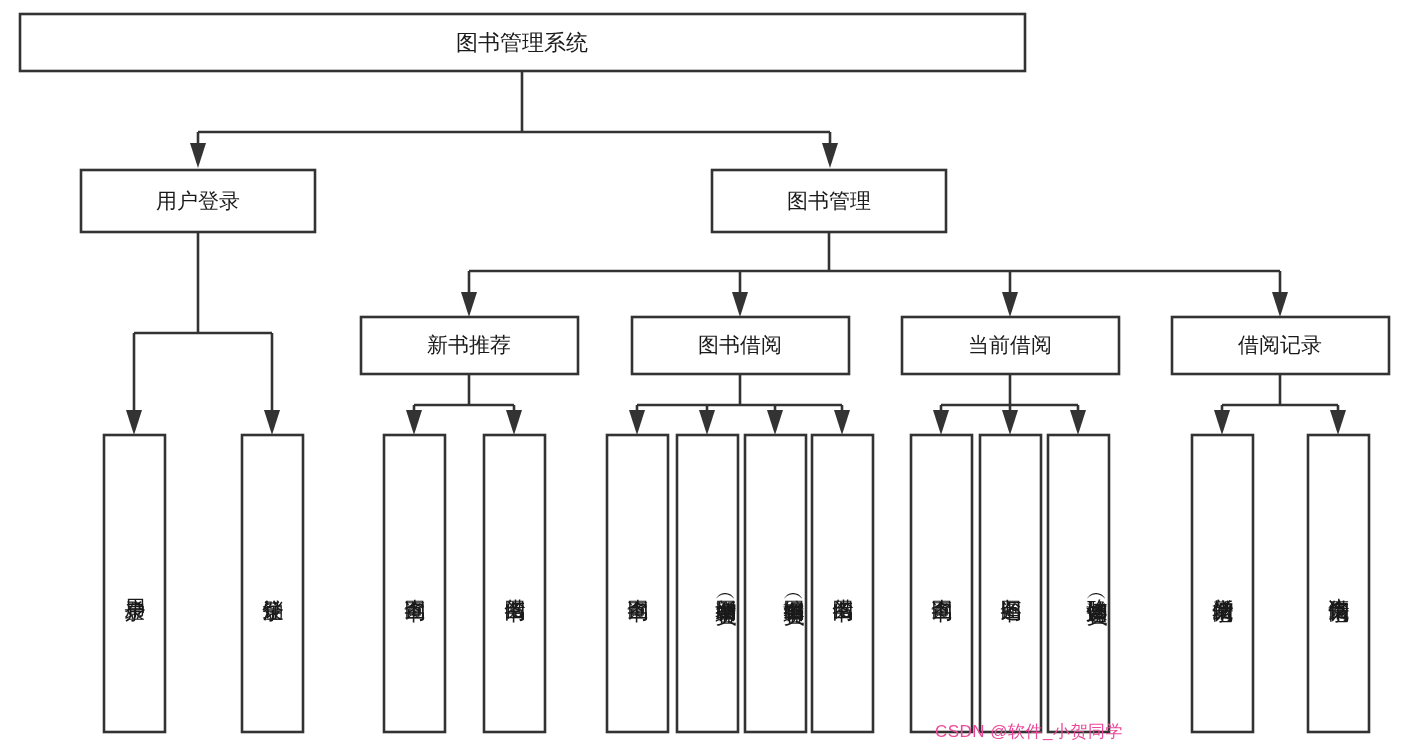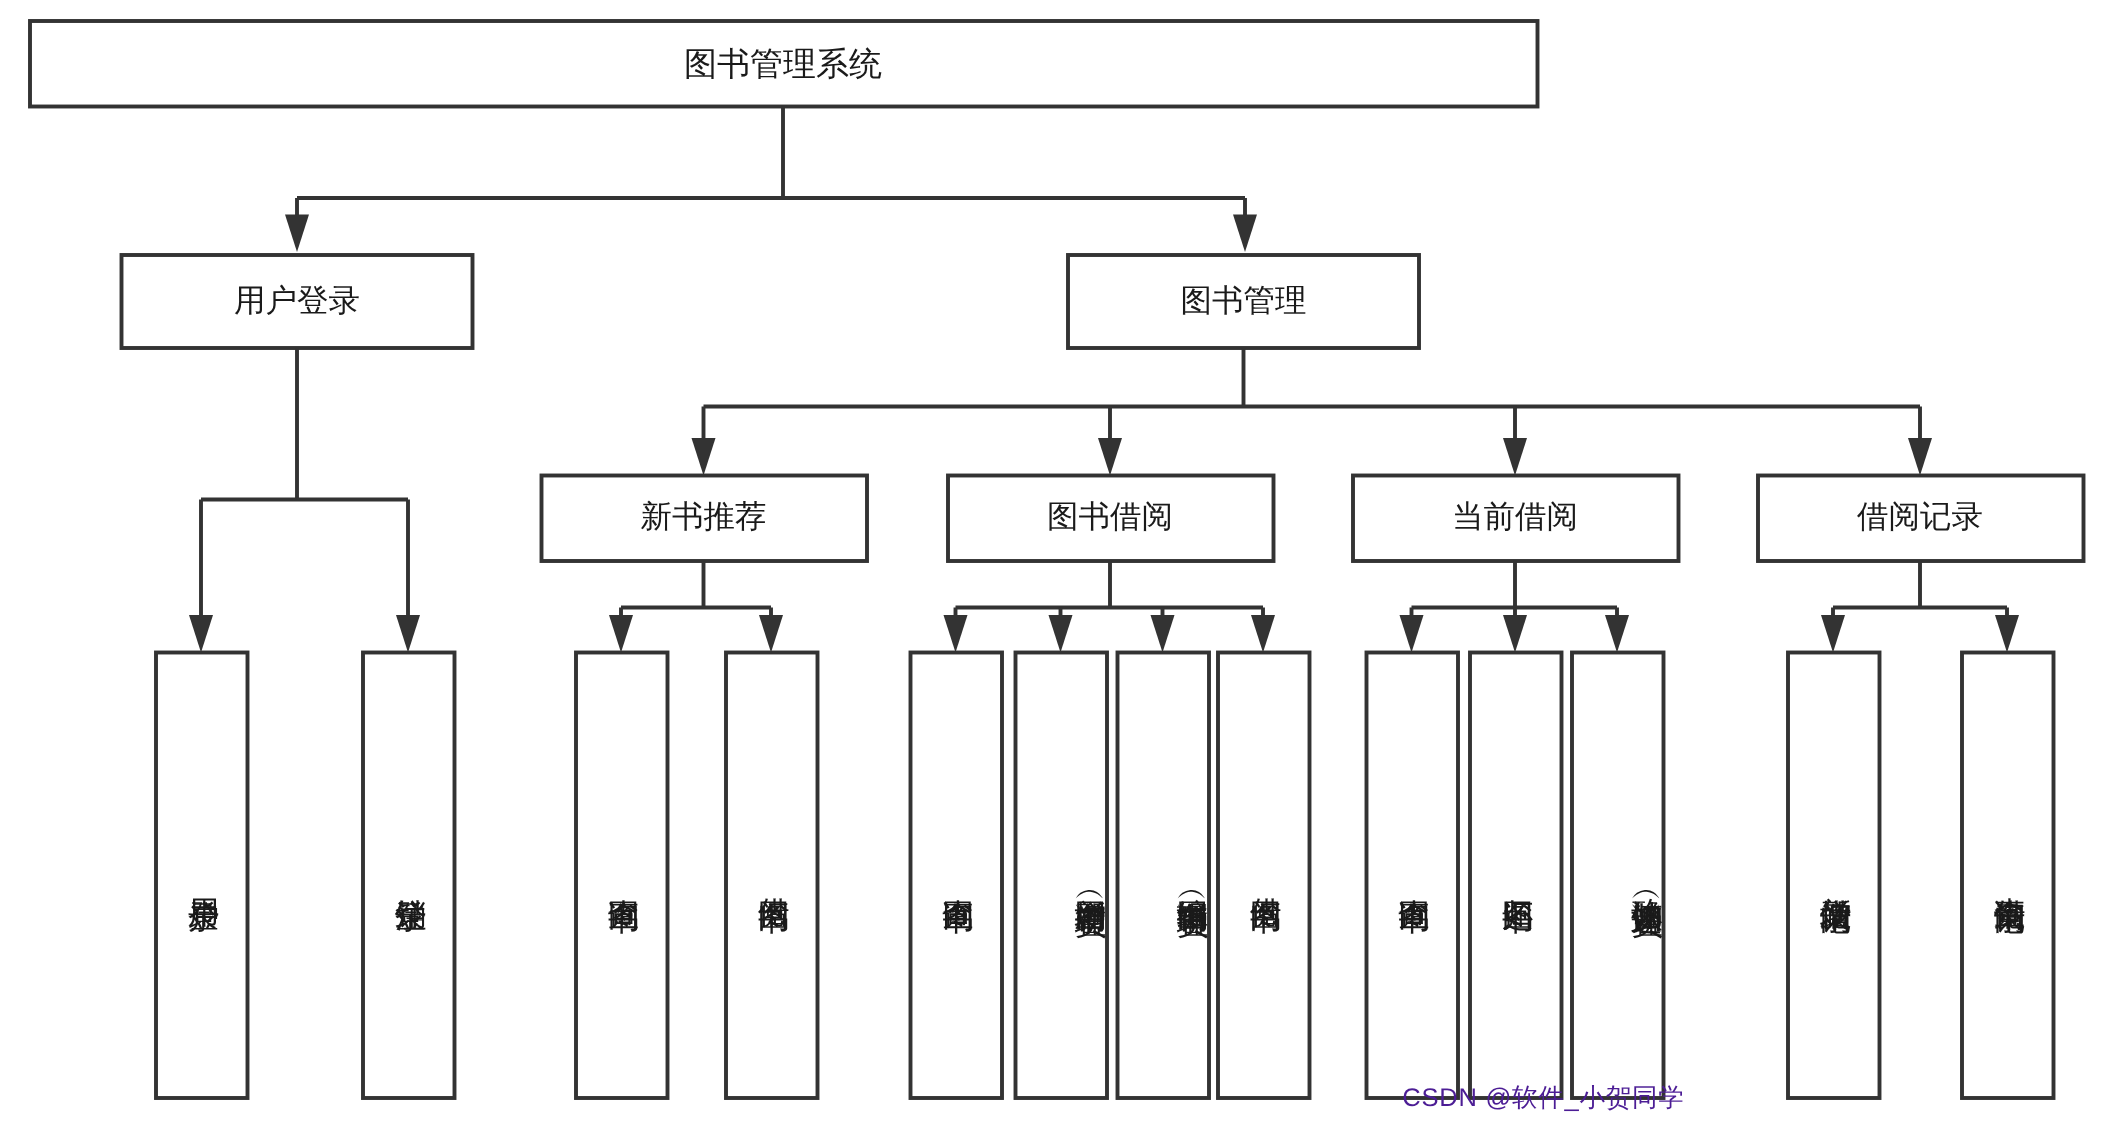"CSDN @软件_小贺同学" .watermark { color: #4c1d95 -> #ec4899 }
